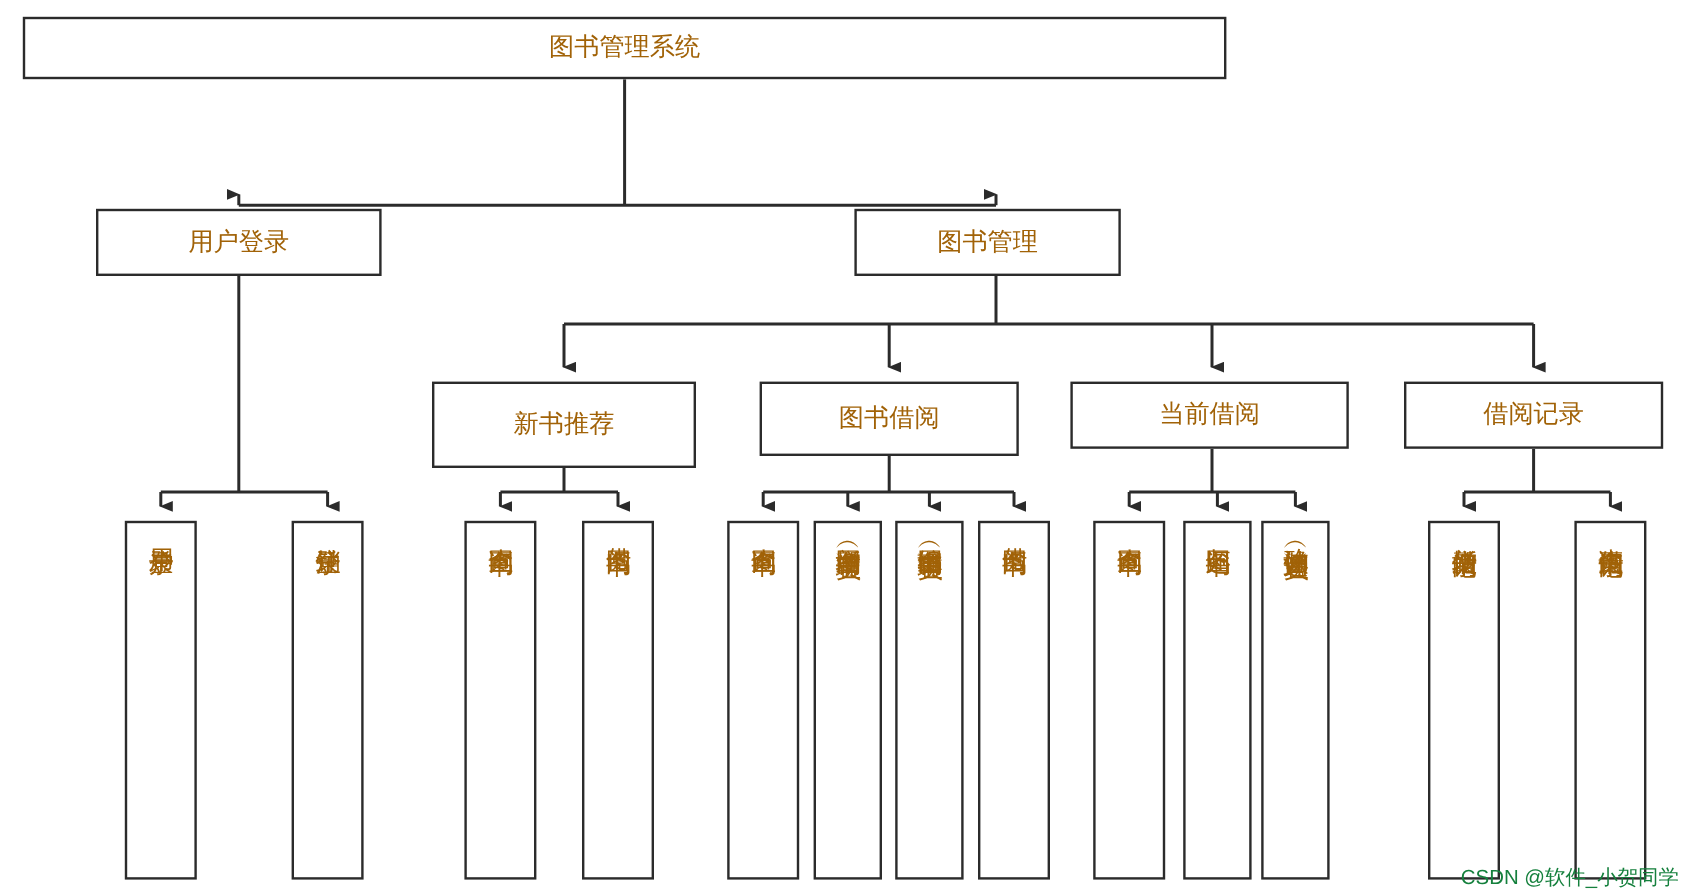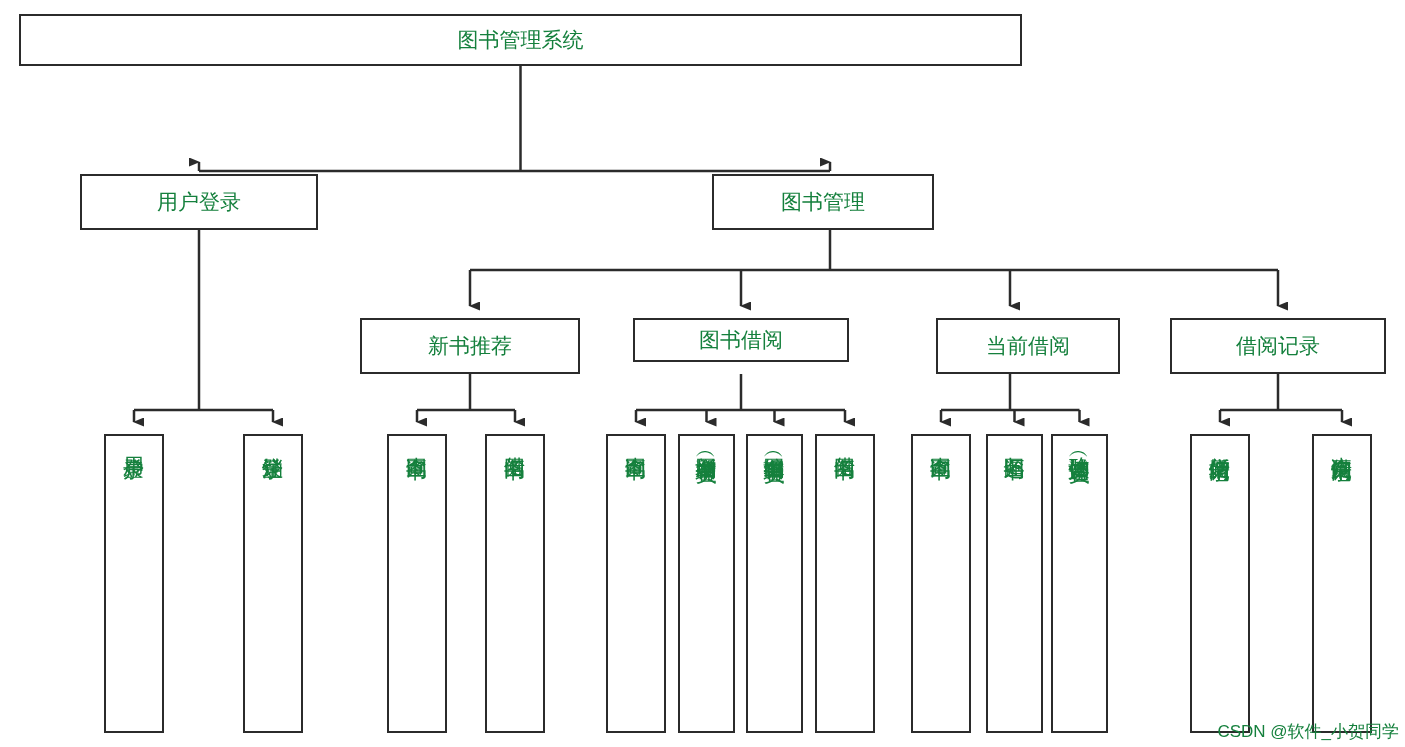"图书管理系统" .node-label { color: #15803d -> #a16207 }
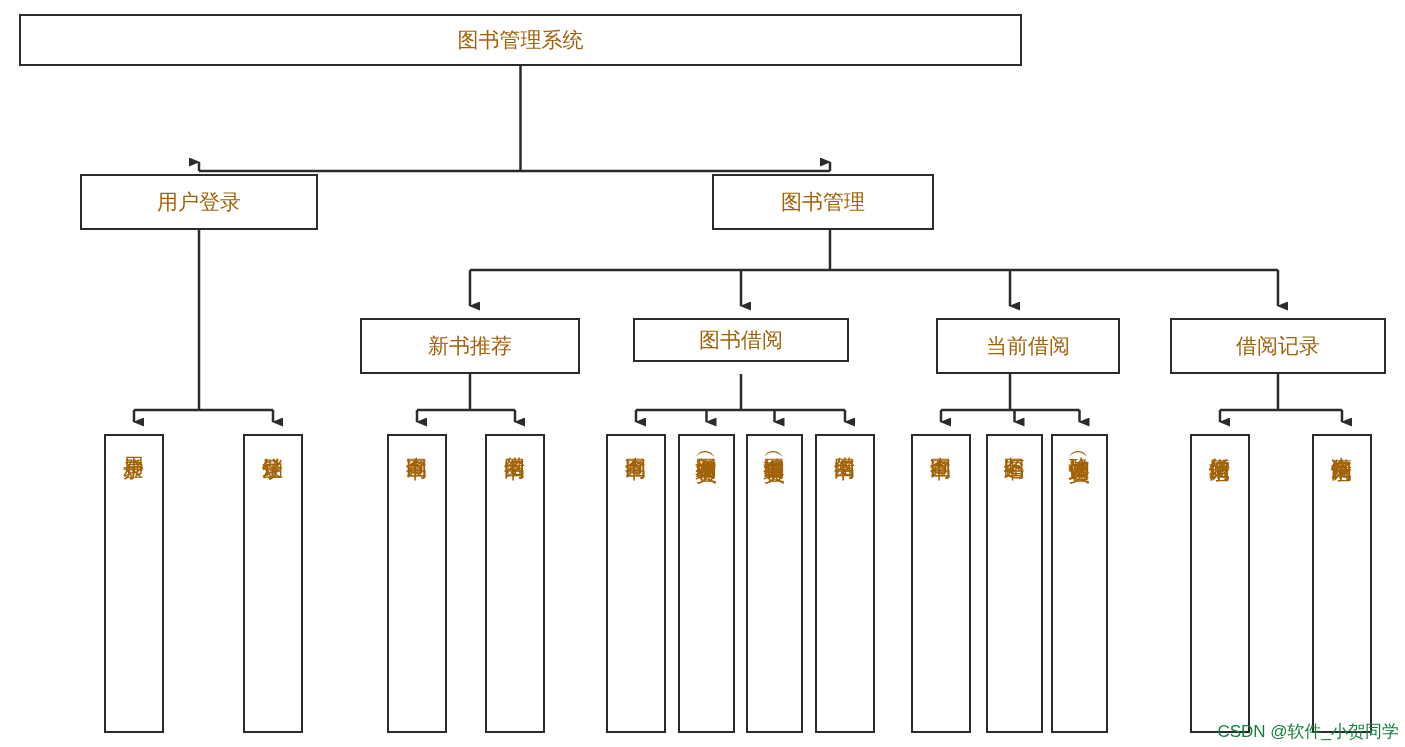"新书推荐" div.node { height: 56px -> 72px }
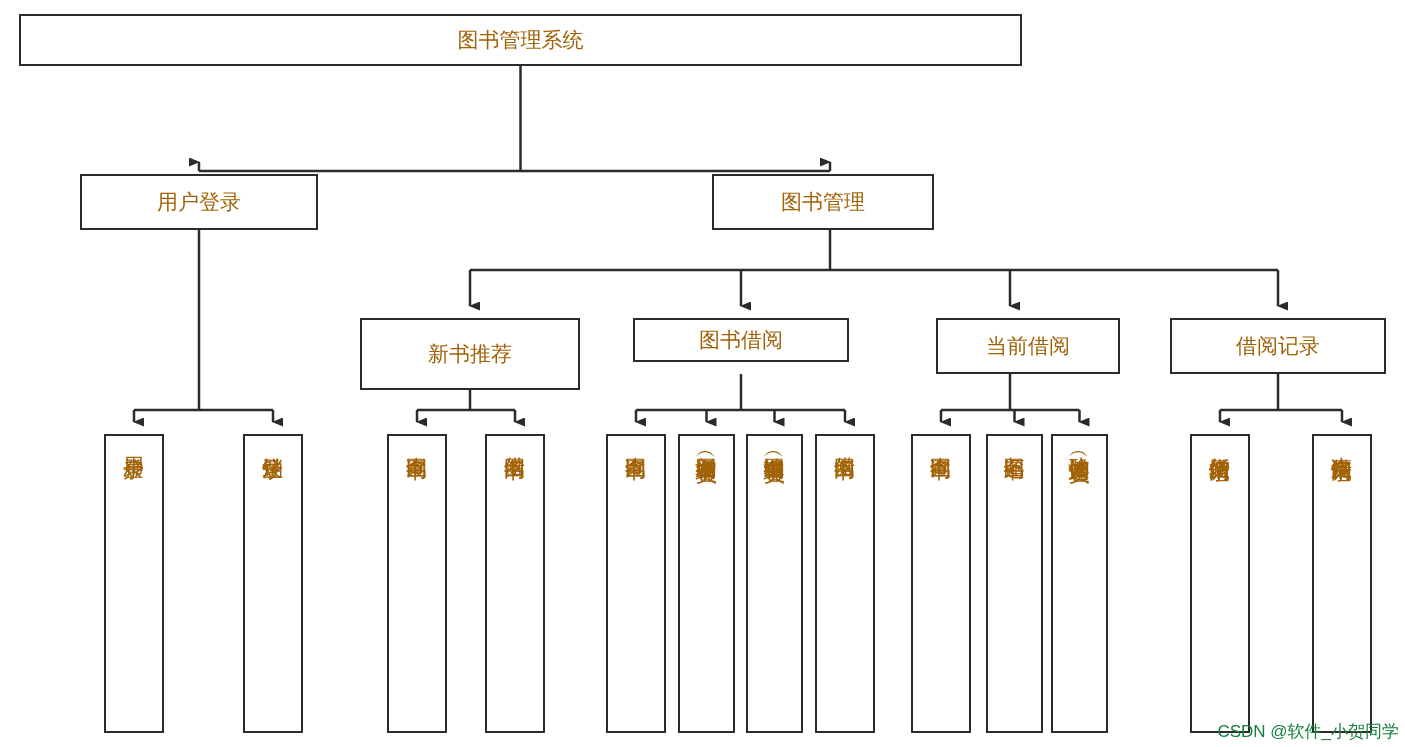"图书借阅" div.node { height: 44px -> 62px }
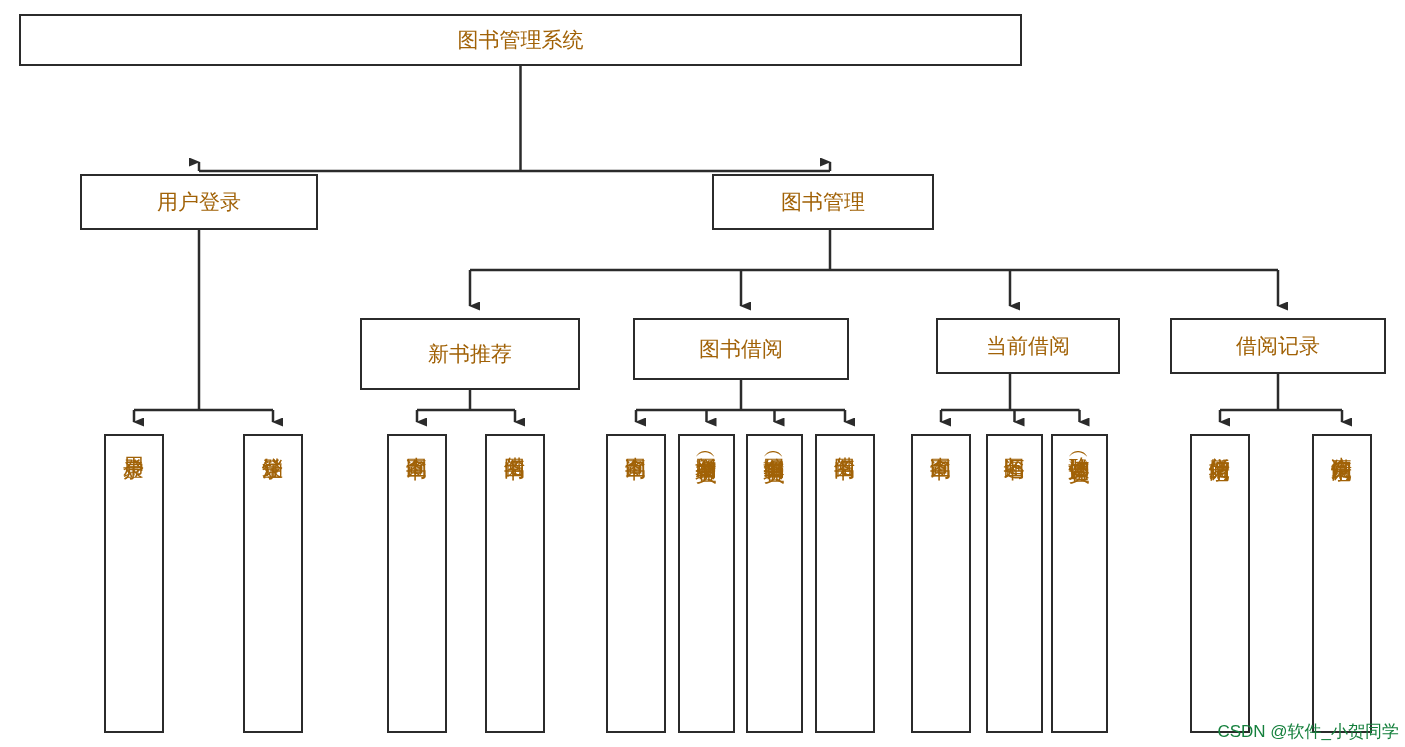"当前借阅" div.node { left: 936px -> 892px; width: 184px -> 232px }
